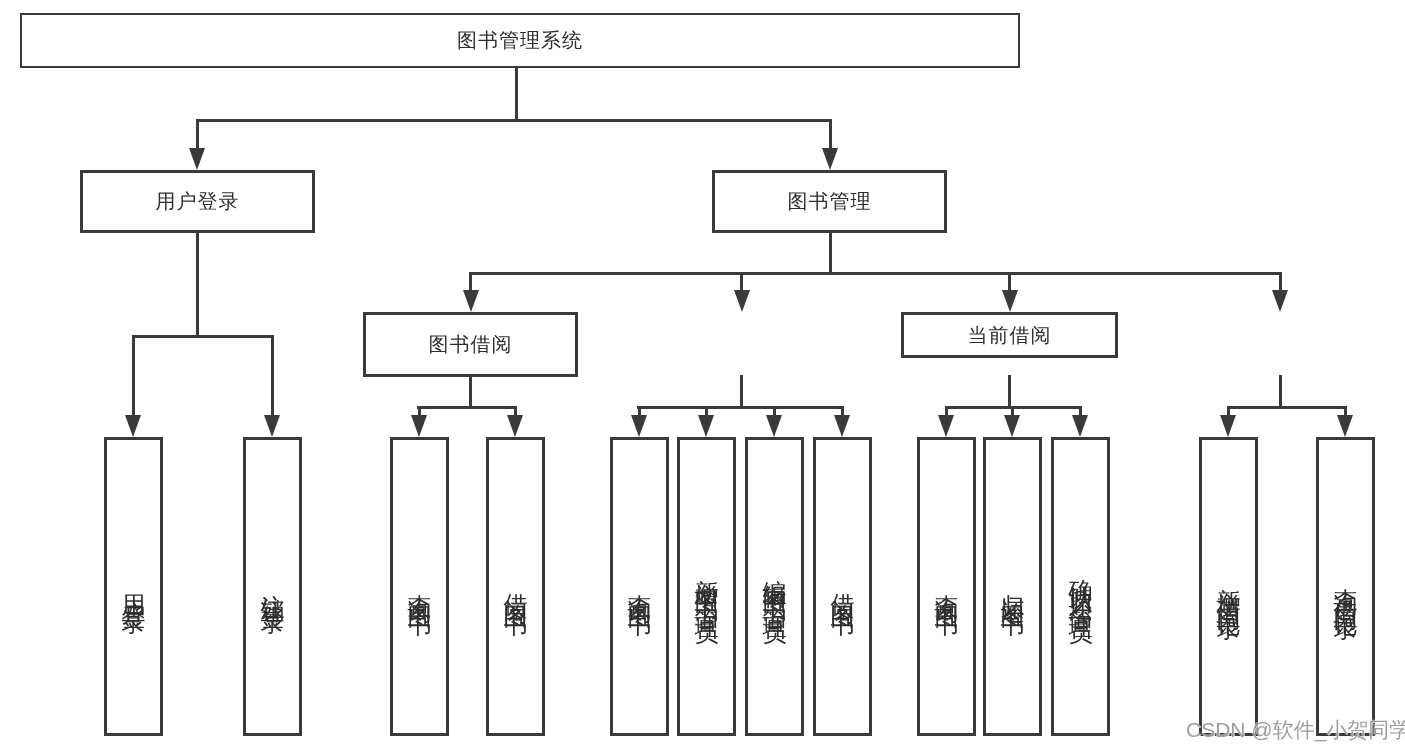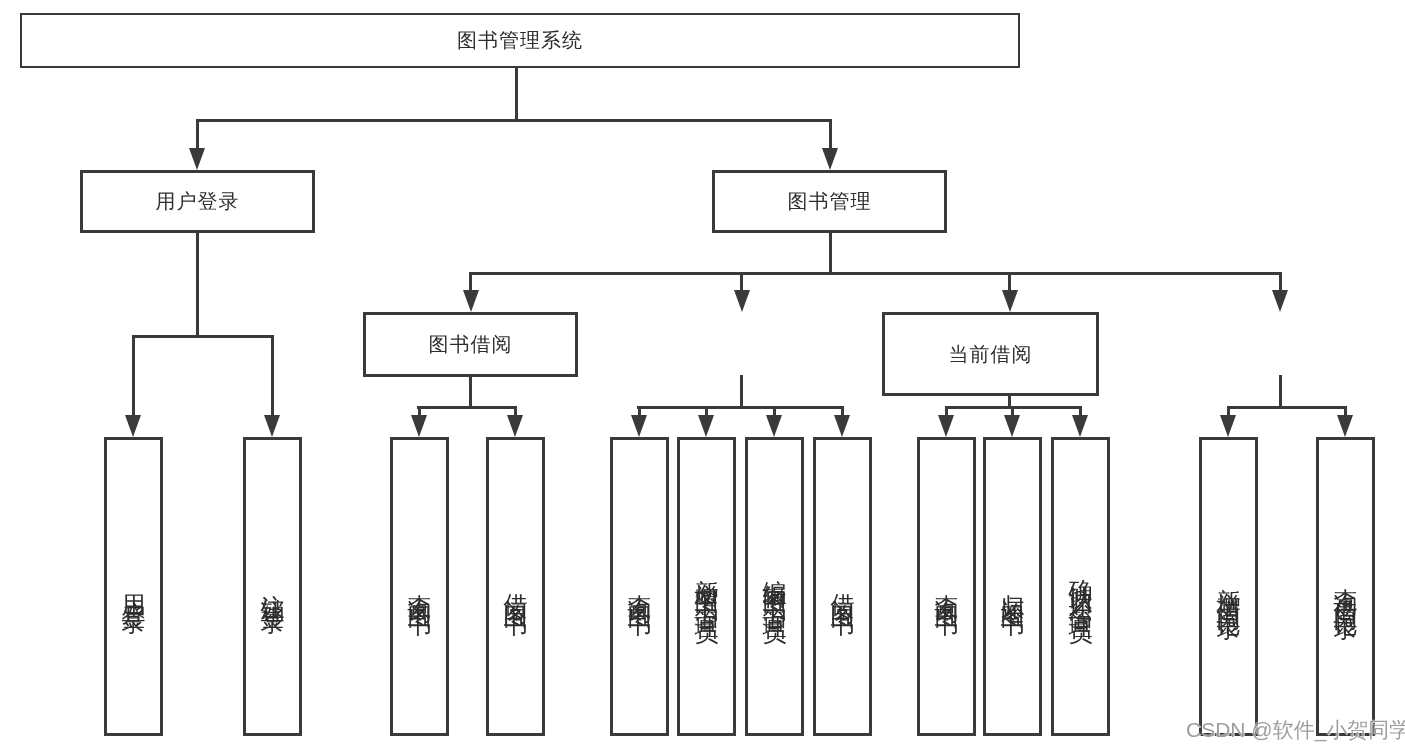"当前借阅" div.box { height: 84px -> 46px; left: 882px -> 901px }
